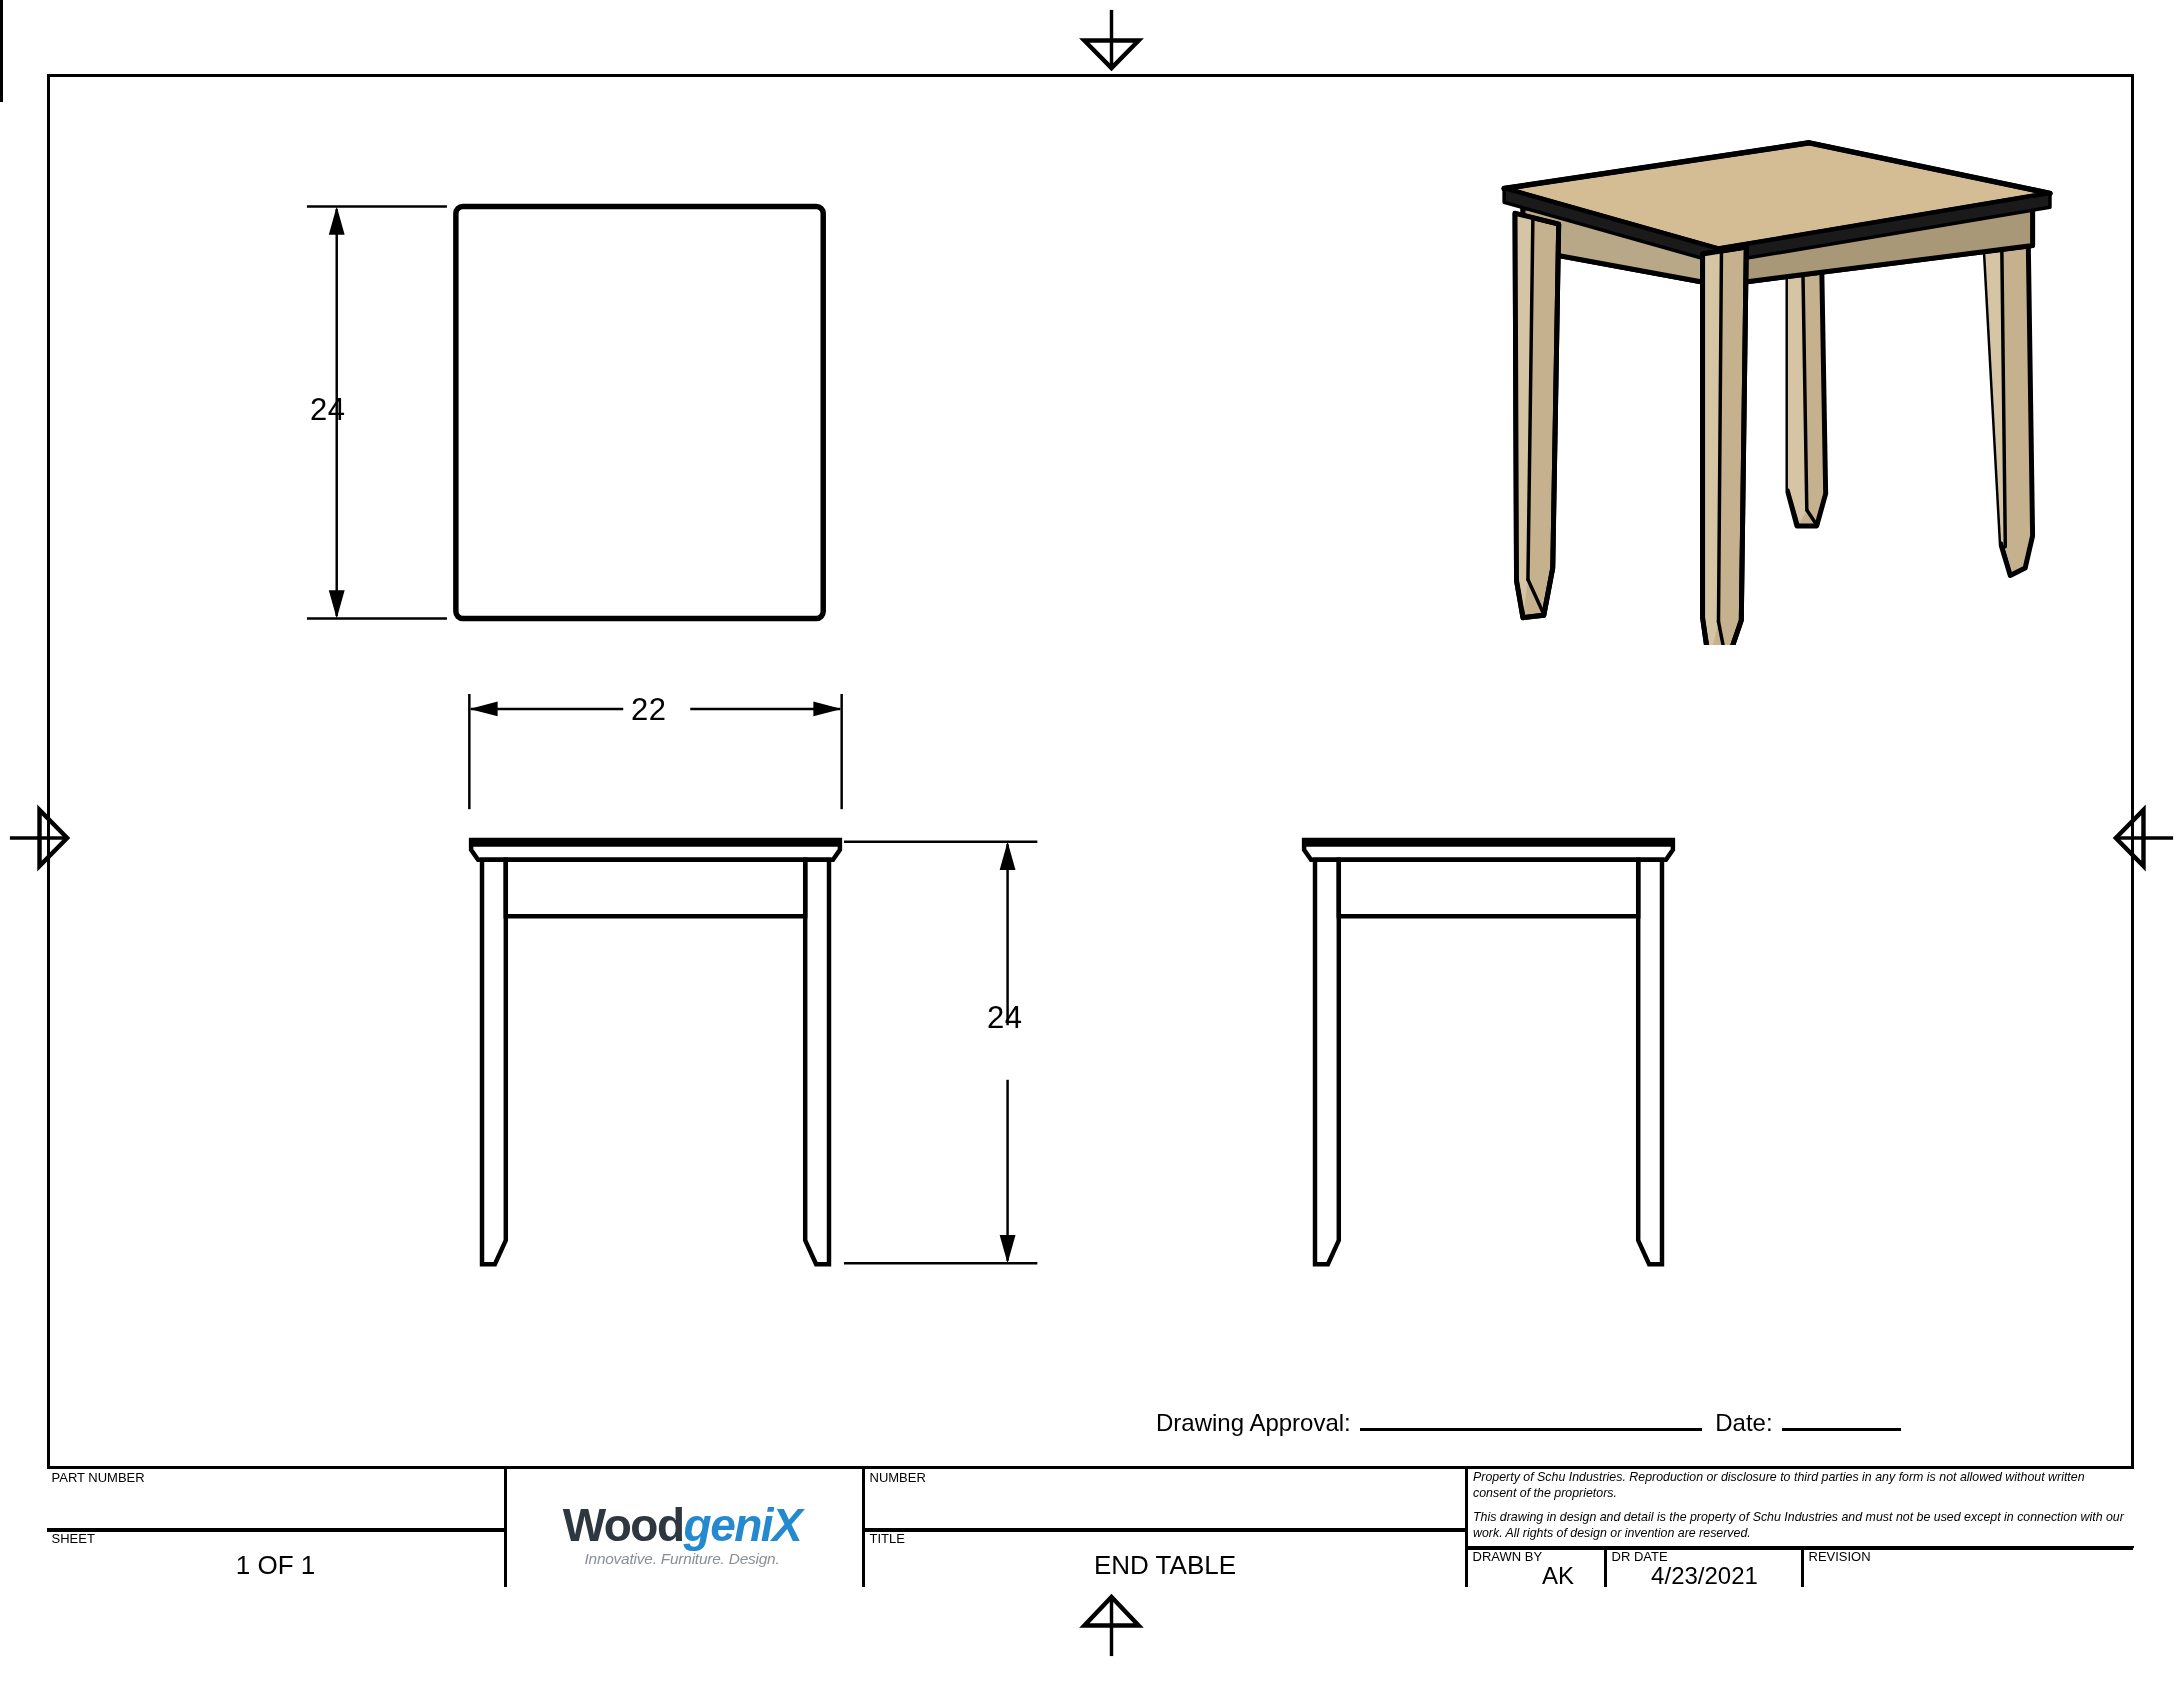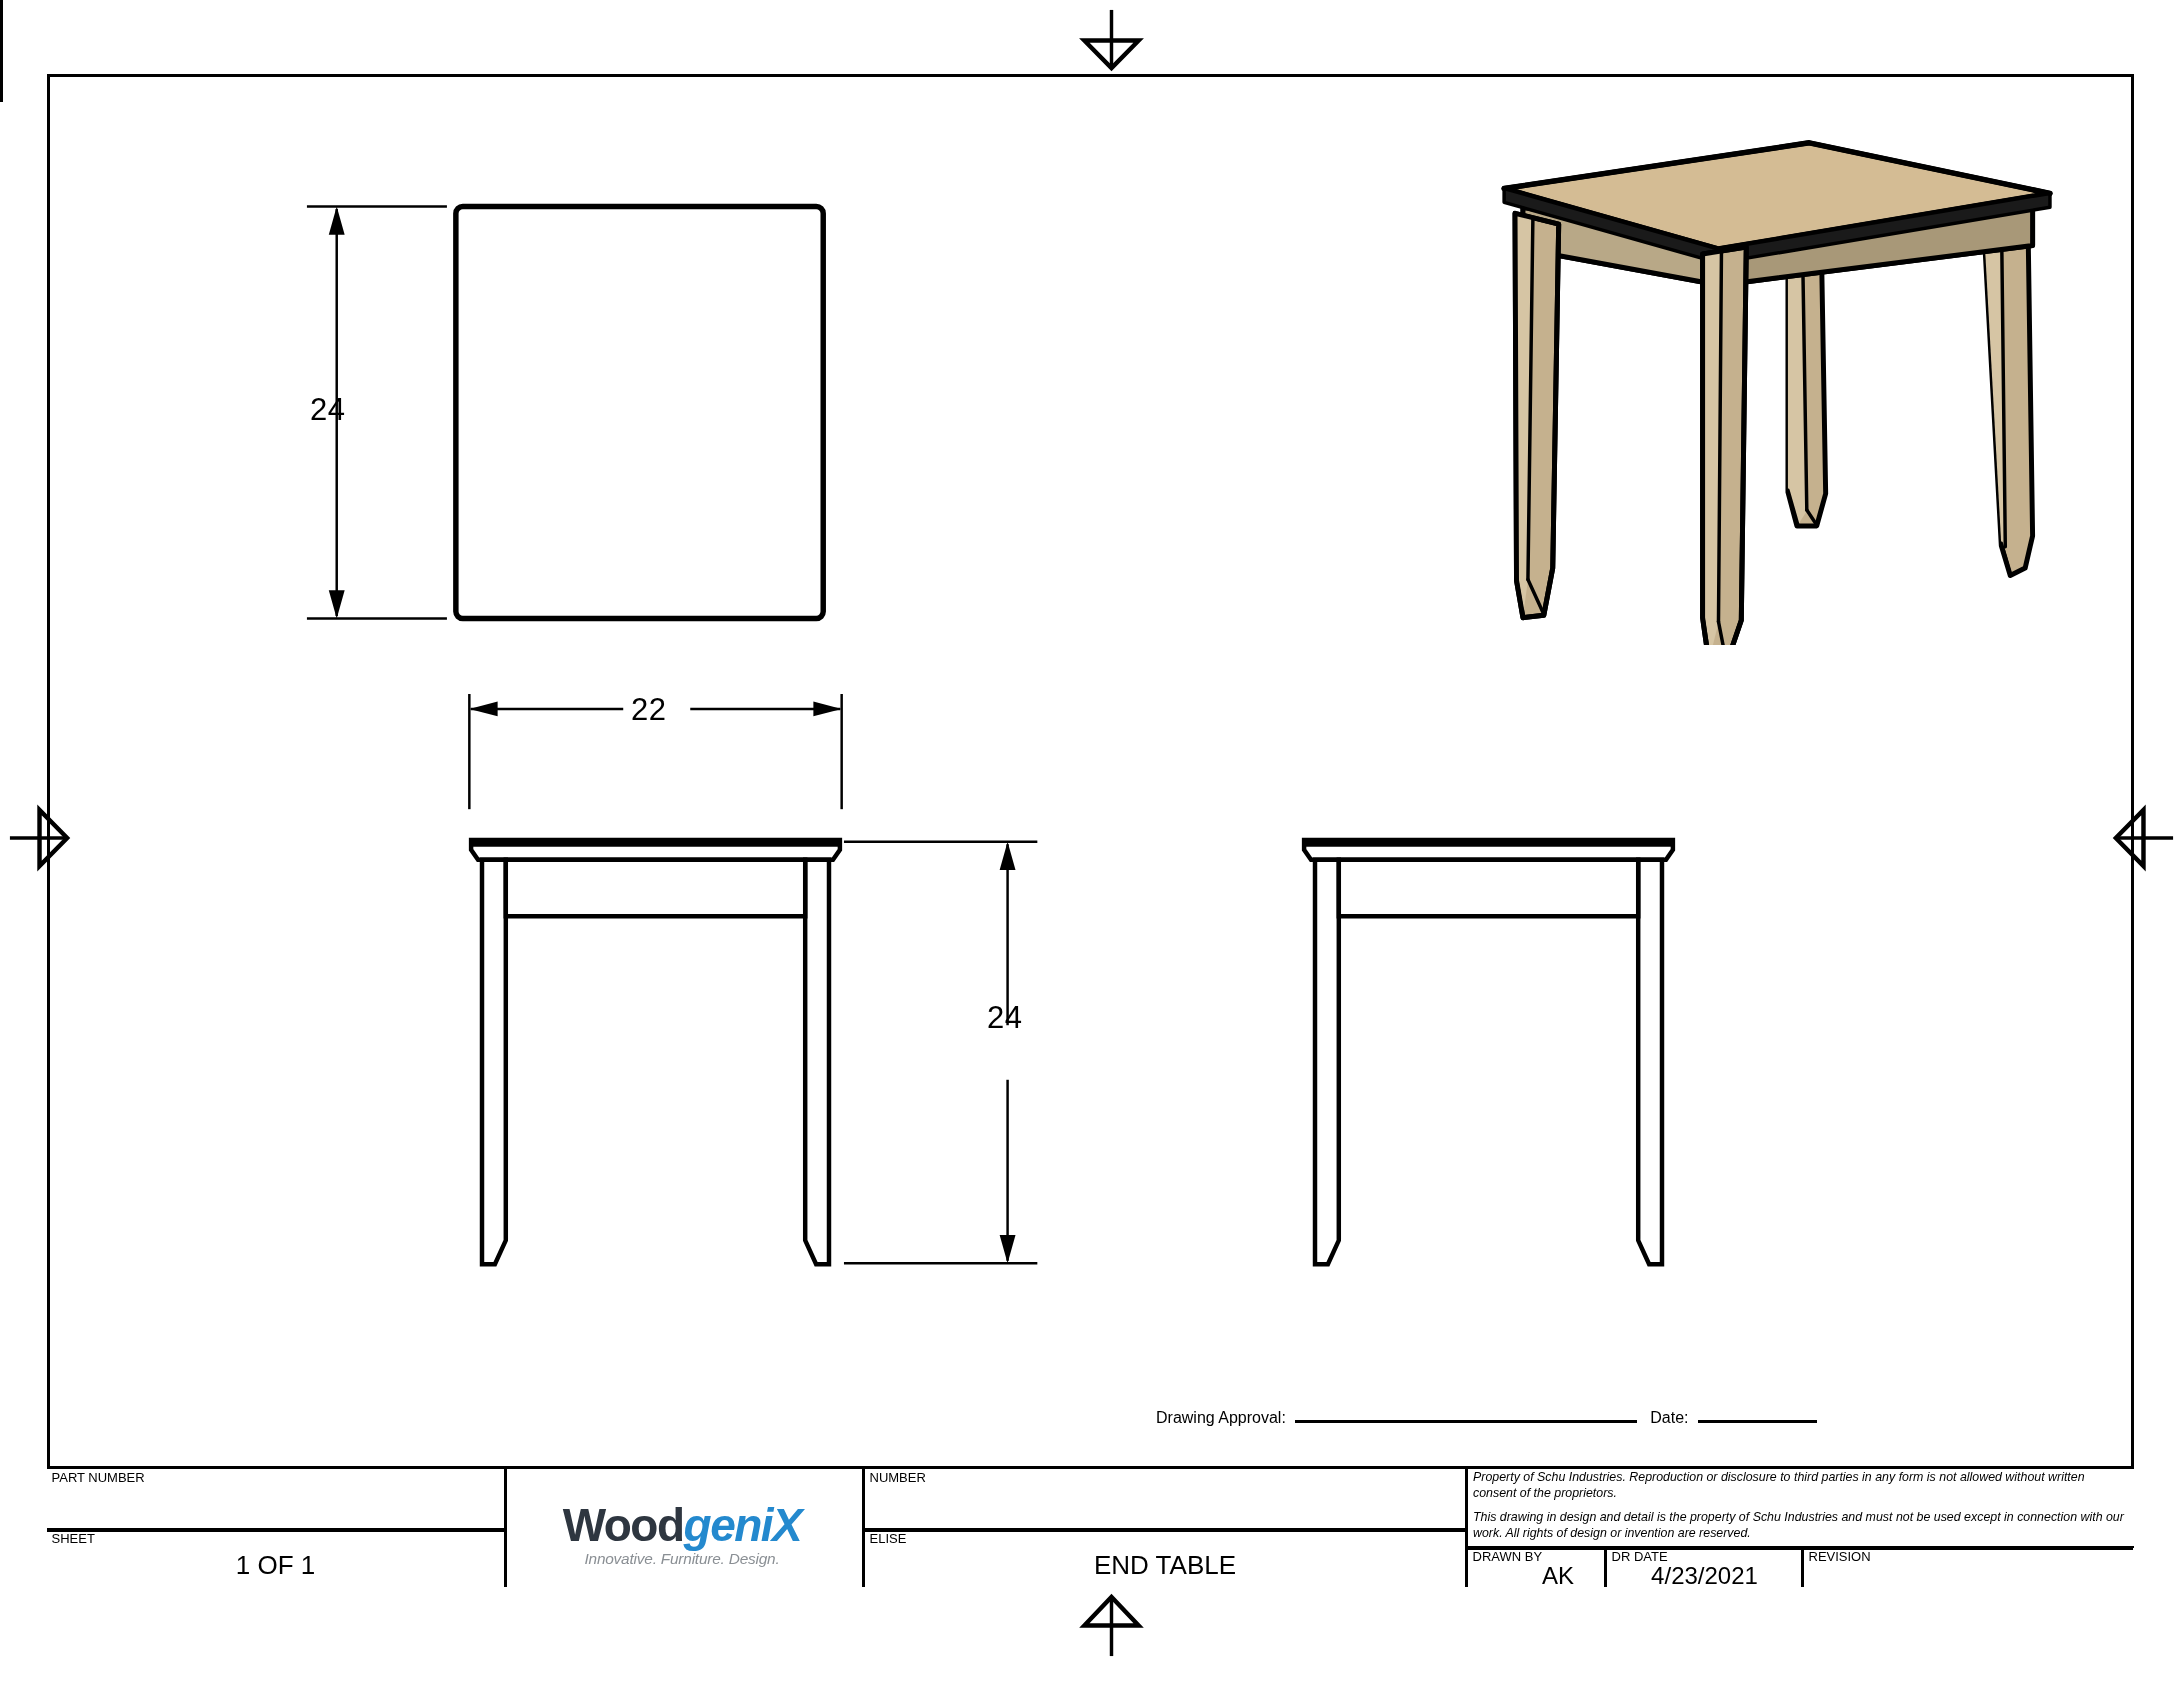"Drawing Approval:" .approval-label { font-size: 16px -> 24px }
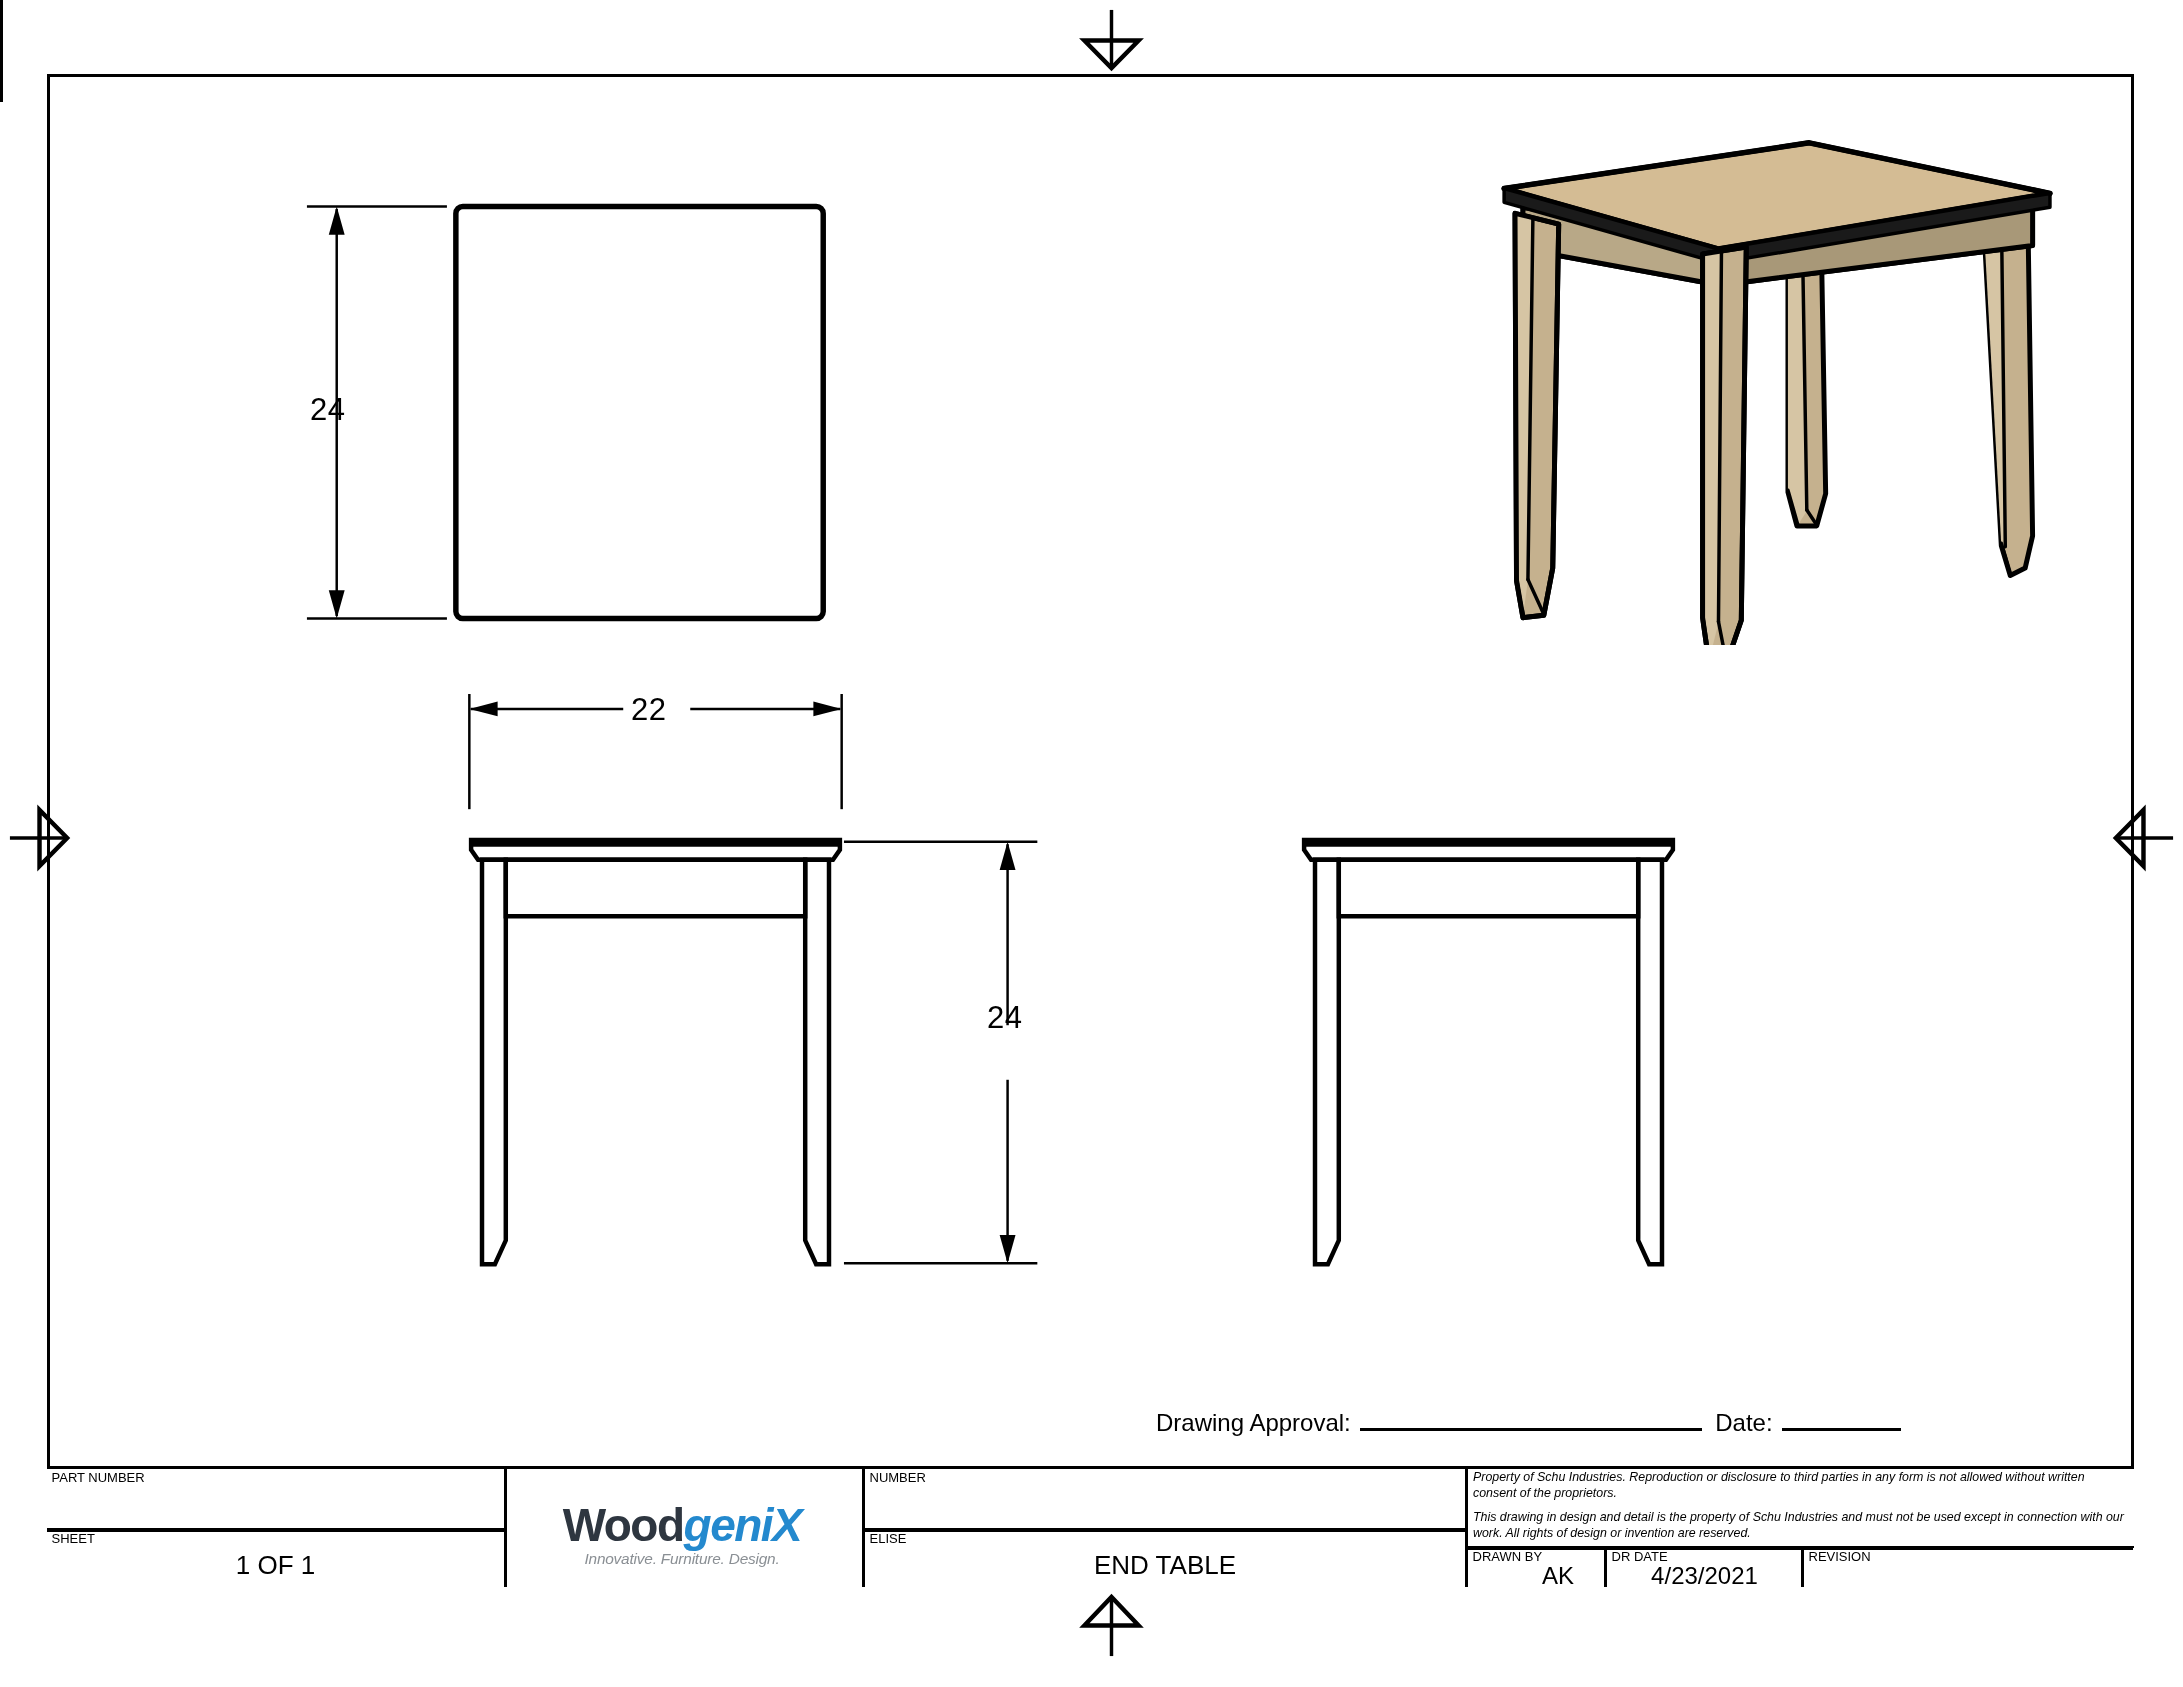"ELISE" div.tb-label { text: ELISE -> TITLE }
